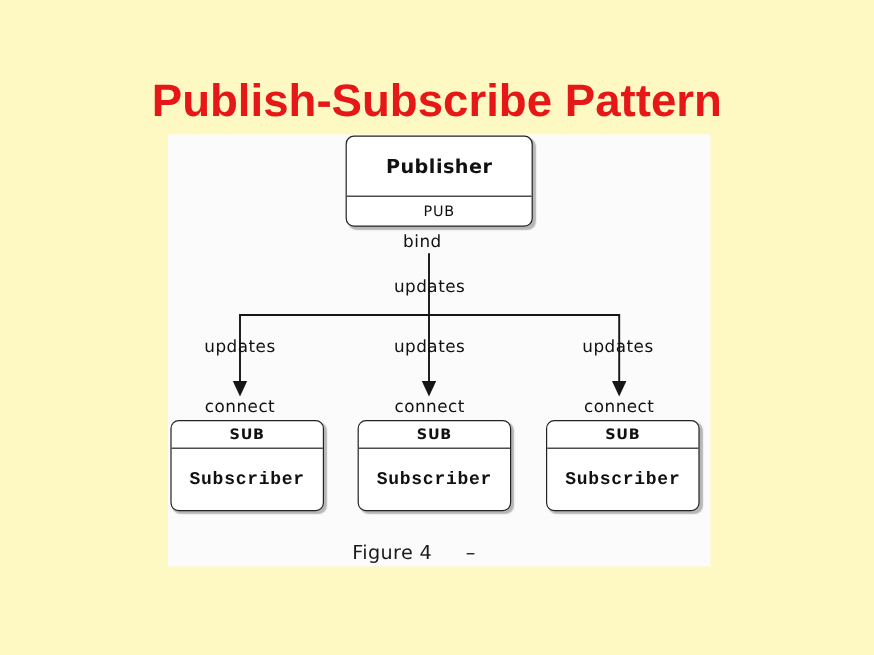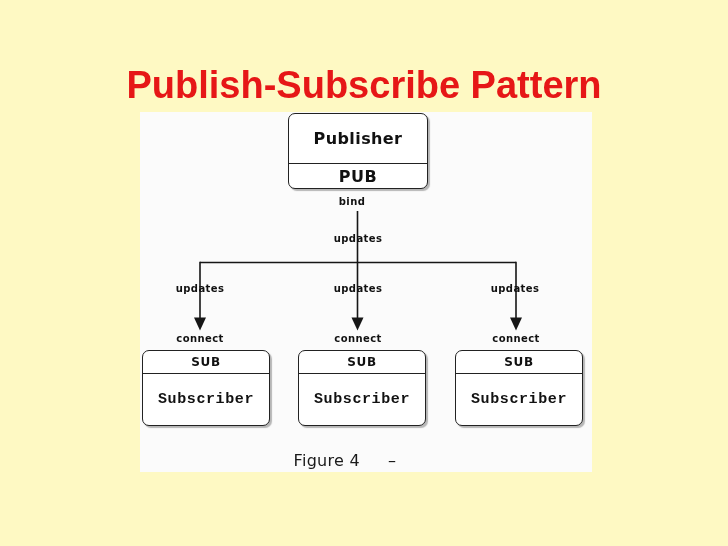"Publisher" #publisher-node { width: 140px -> 156px }
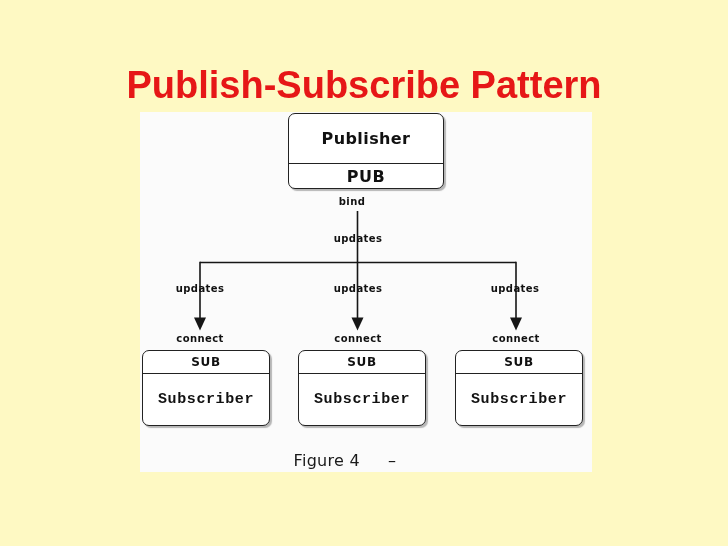"PUB" #publisher-node .port-compartment { font-size: 16px -> 12px; font-weight: bold -> normal }
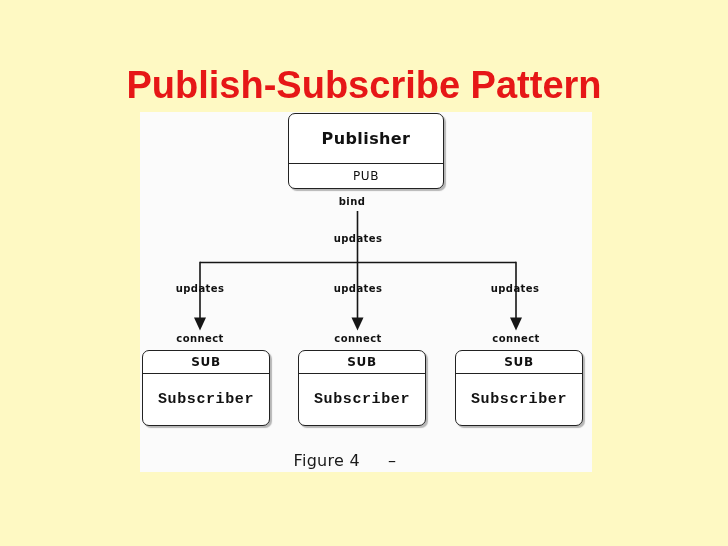"bind" .edge-label { font-size: 10px -> 14px; font-weight: bold -> normal }
